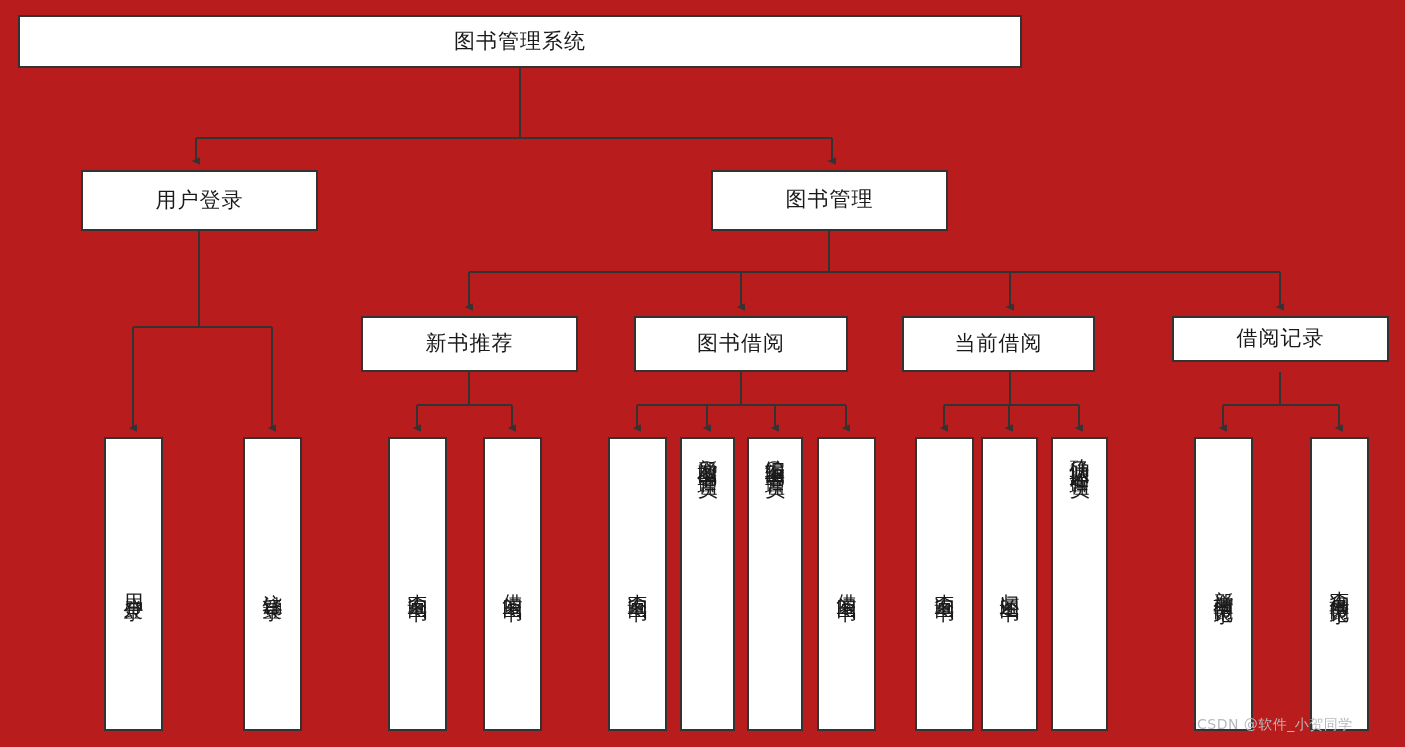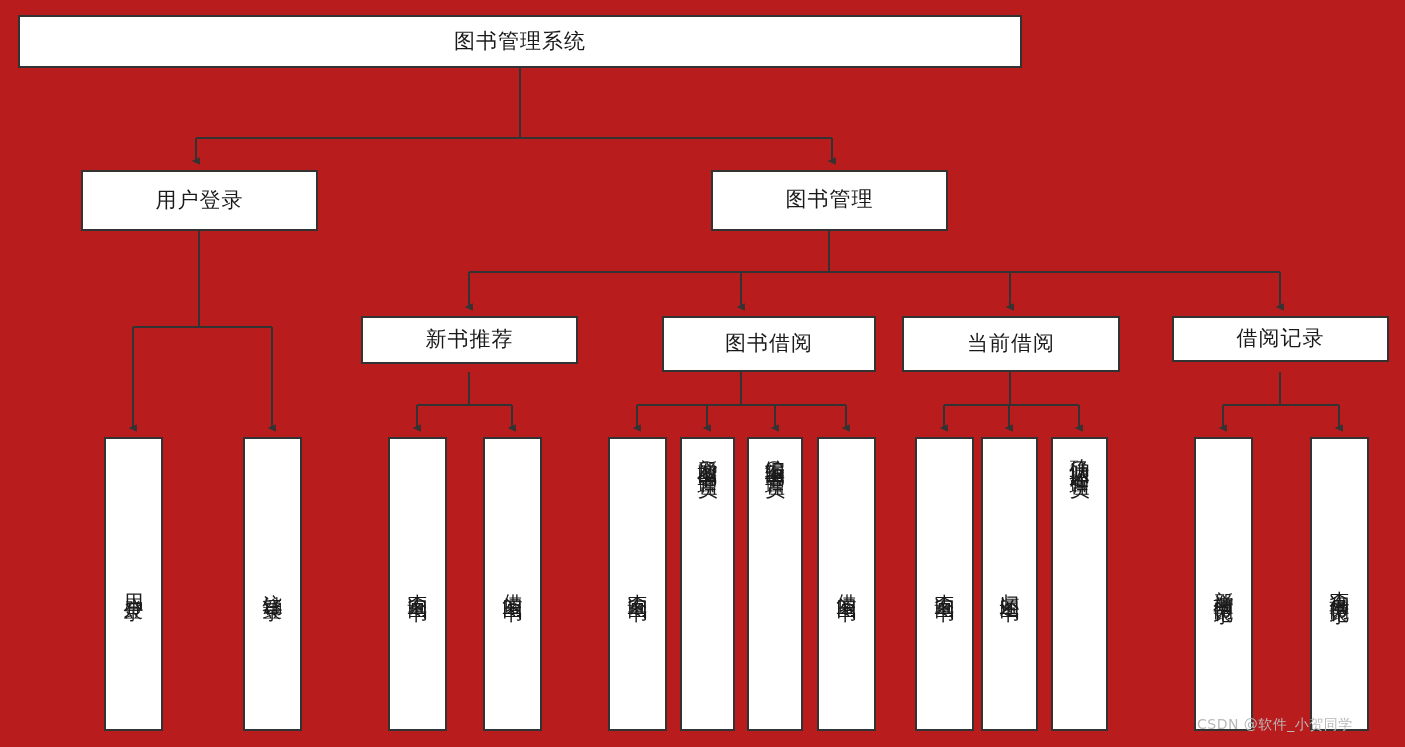"新书推荐" div.node { height: 48px -> 56px }
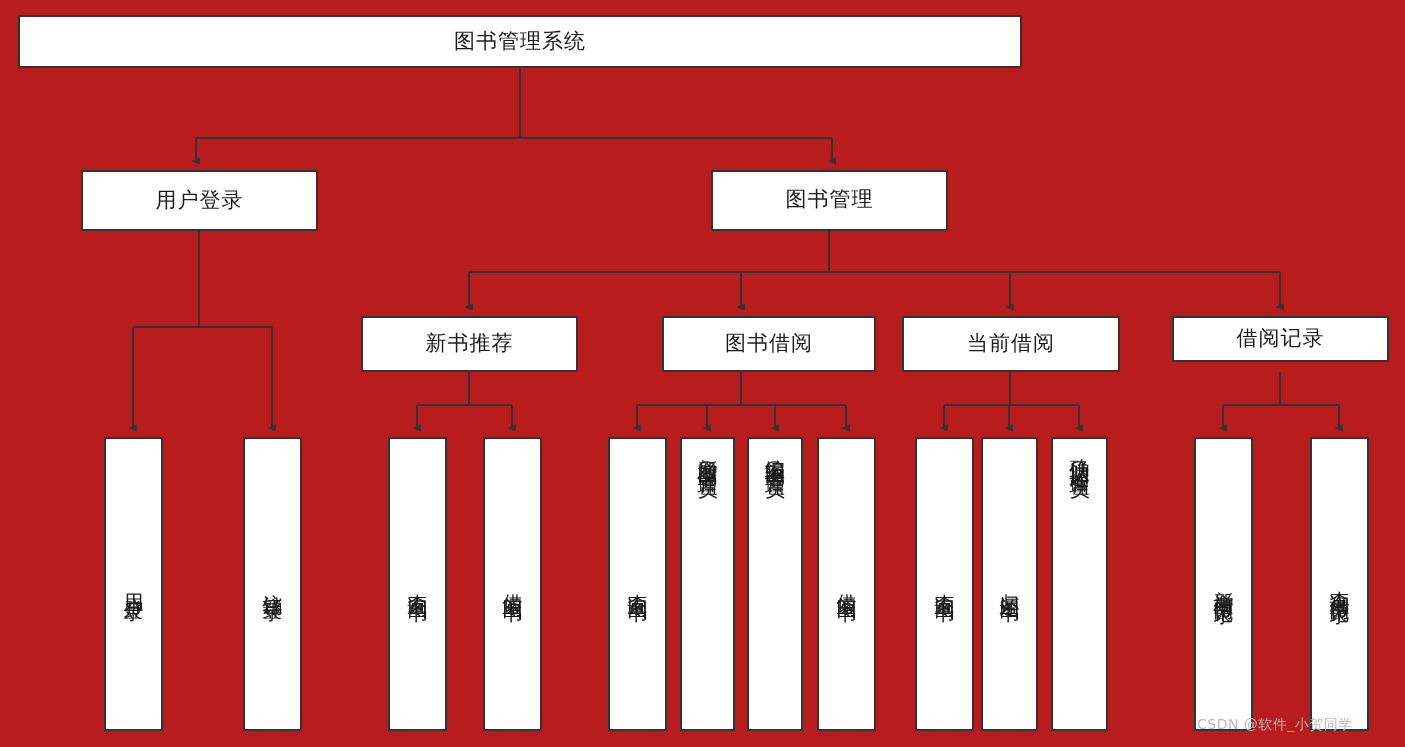"图书借阅" div.node { left: 662px -> 634px }
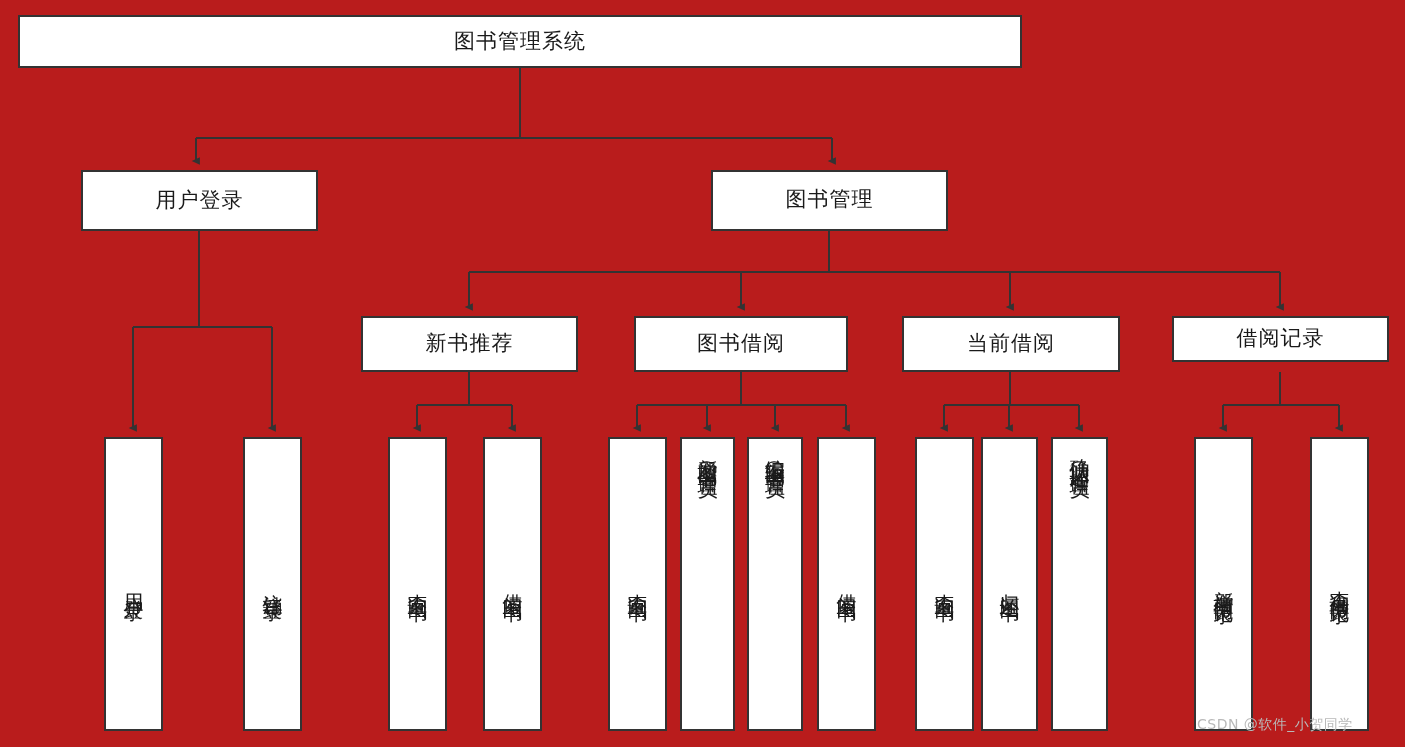"当前借阅" div.node { width: 218px -> 193px }
